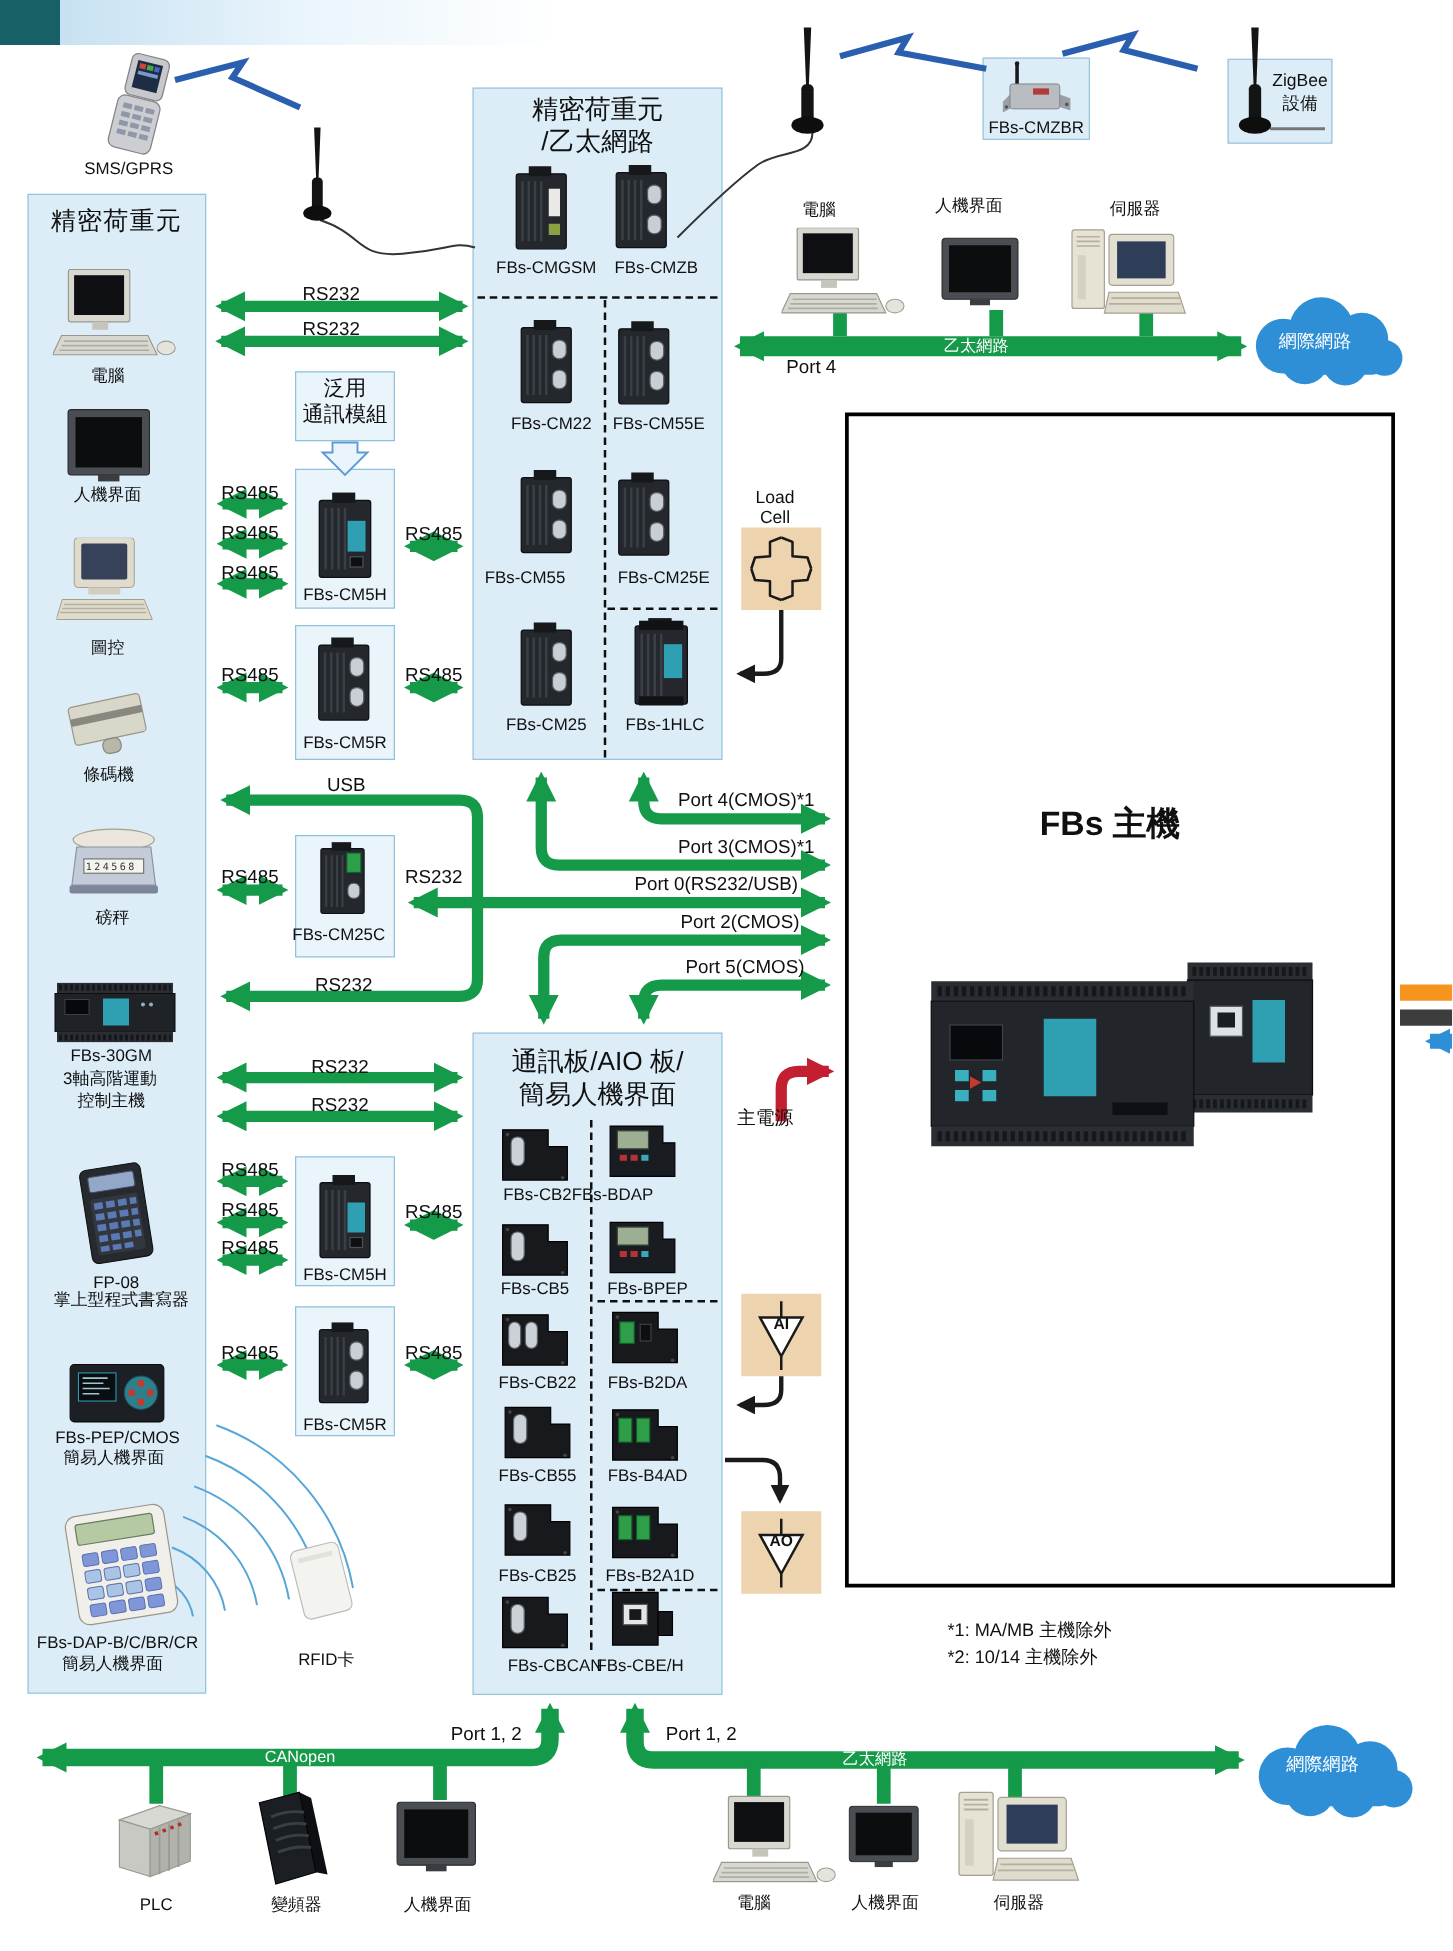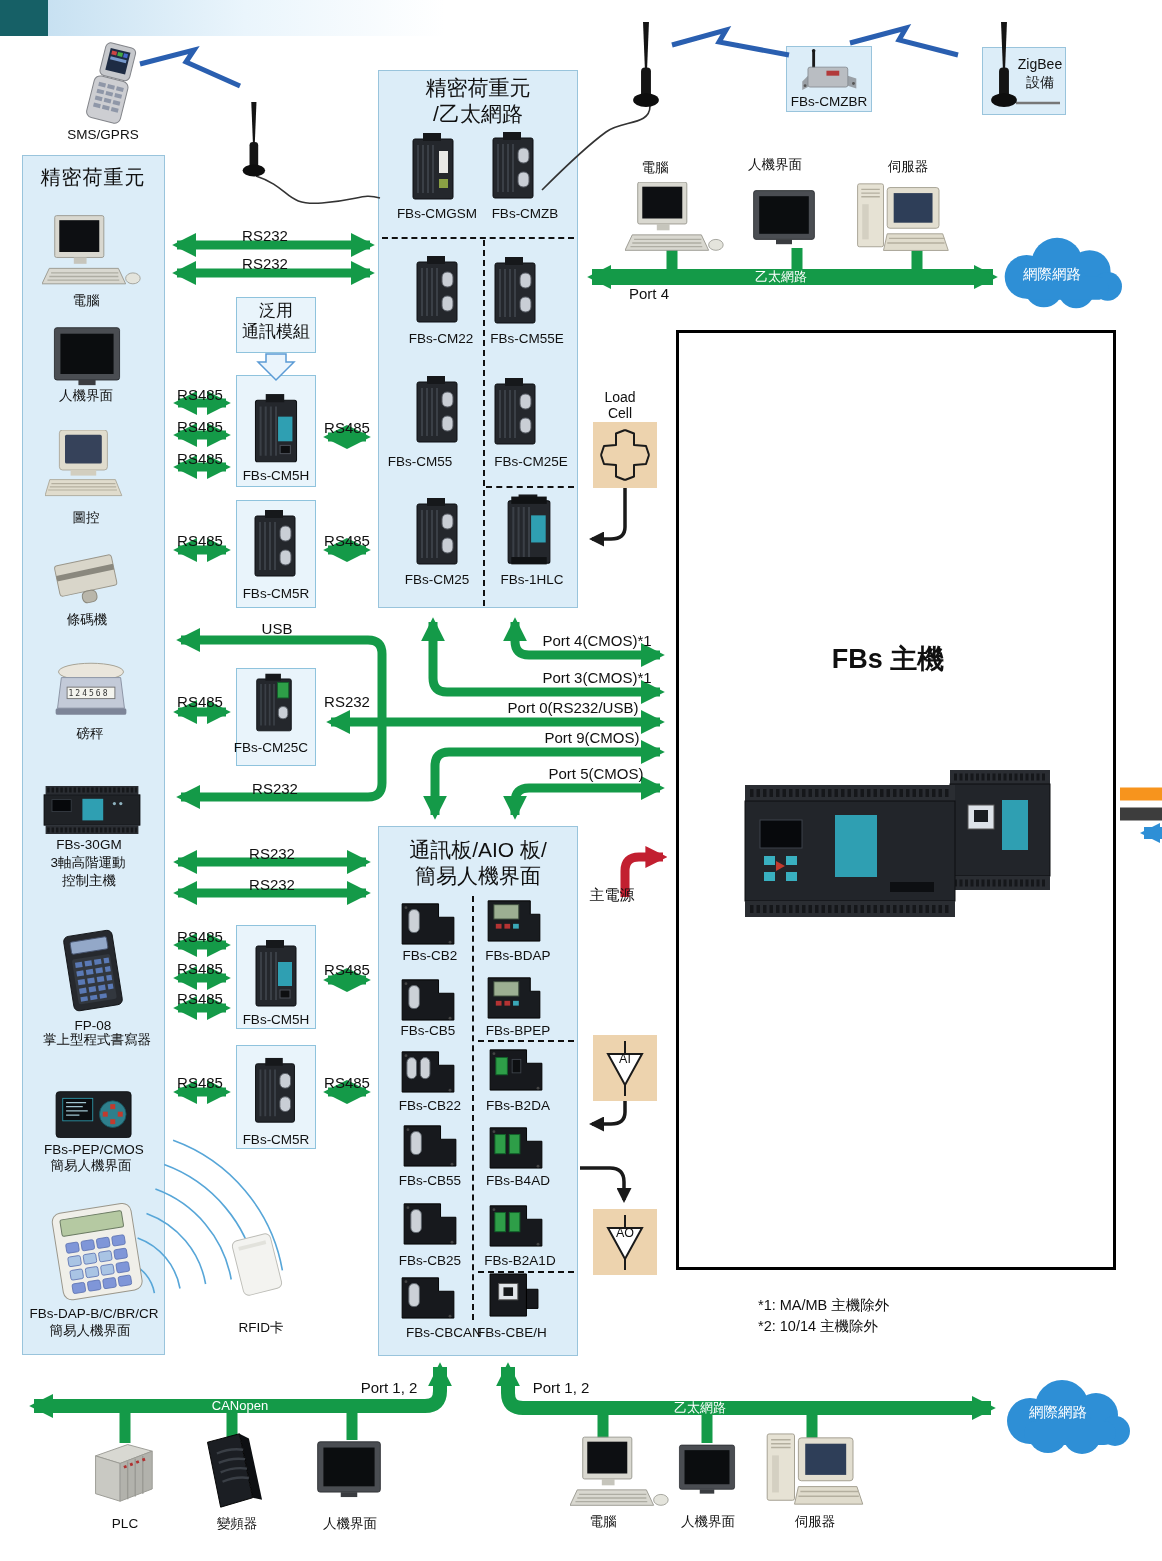"Port 9(CMOS)" div.lbl { text: 9 -> 2 }
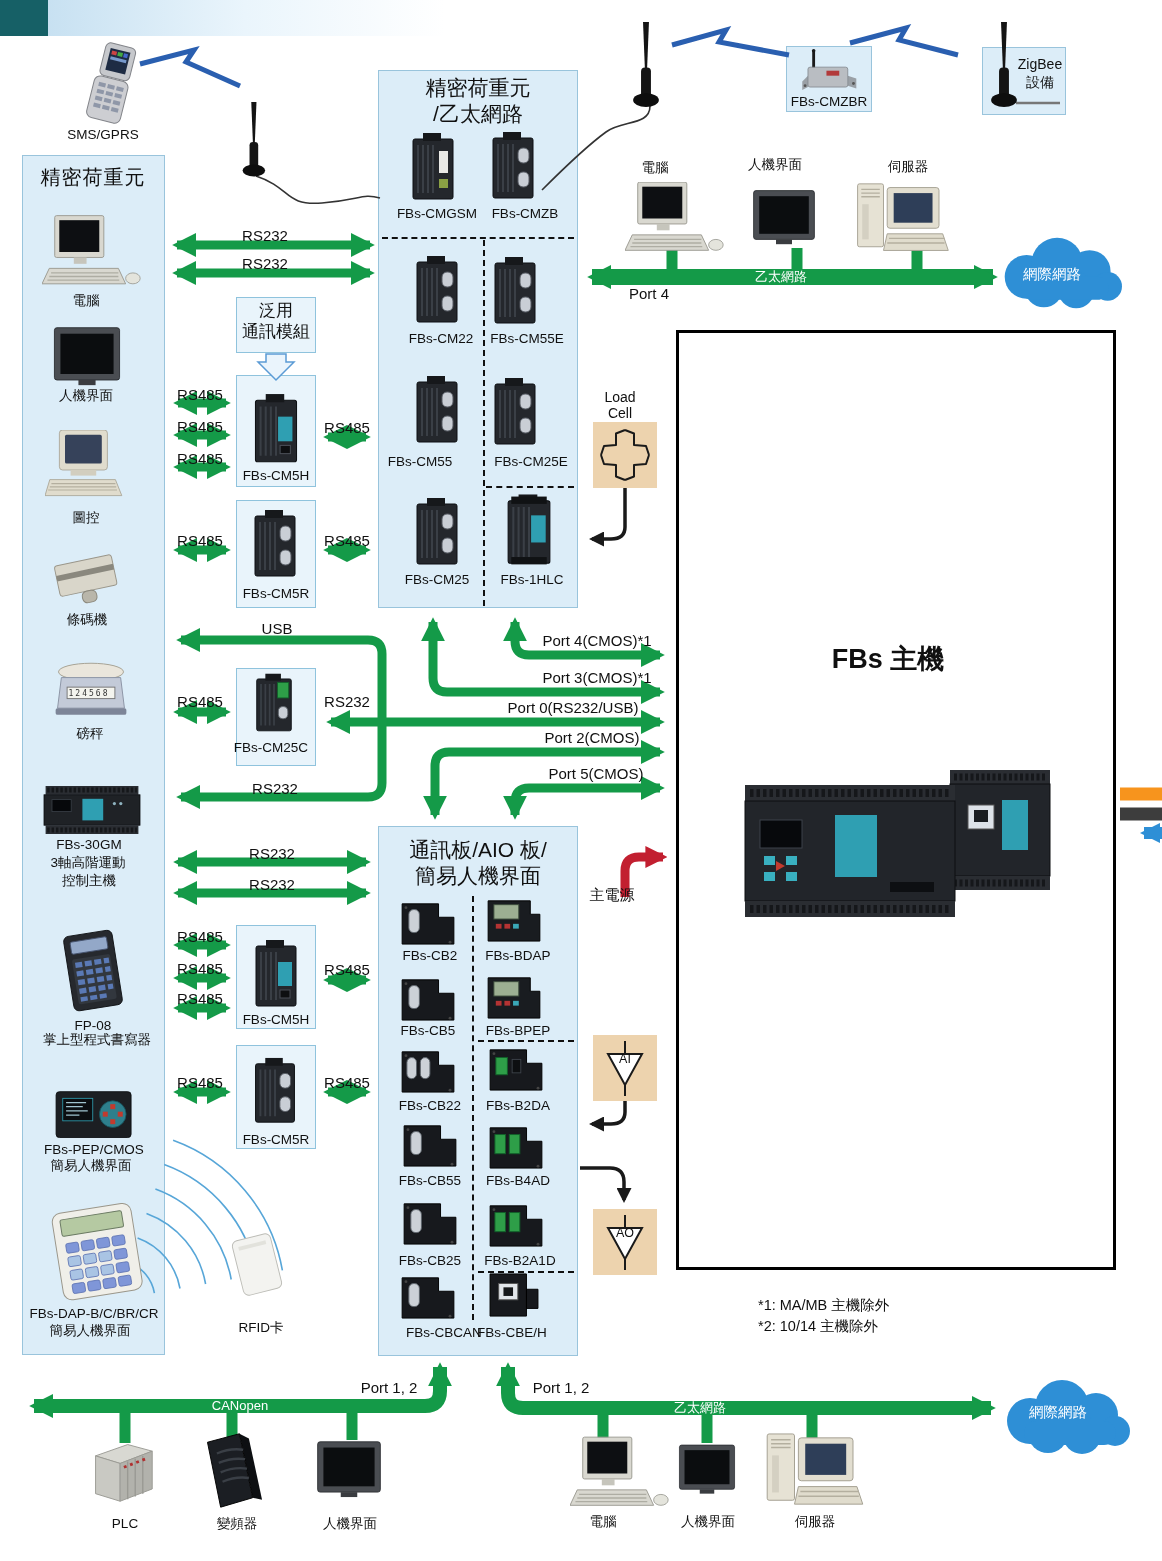"FBs-BDAP" div.lbl { left: 518px -> 490px }
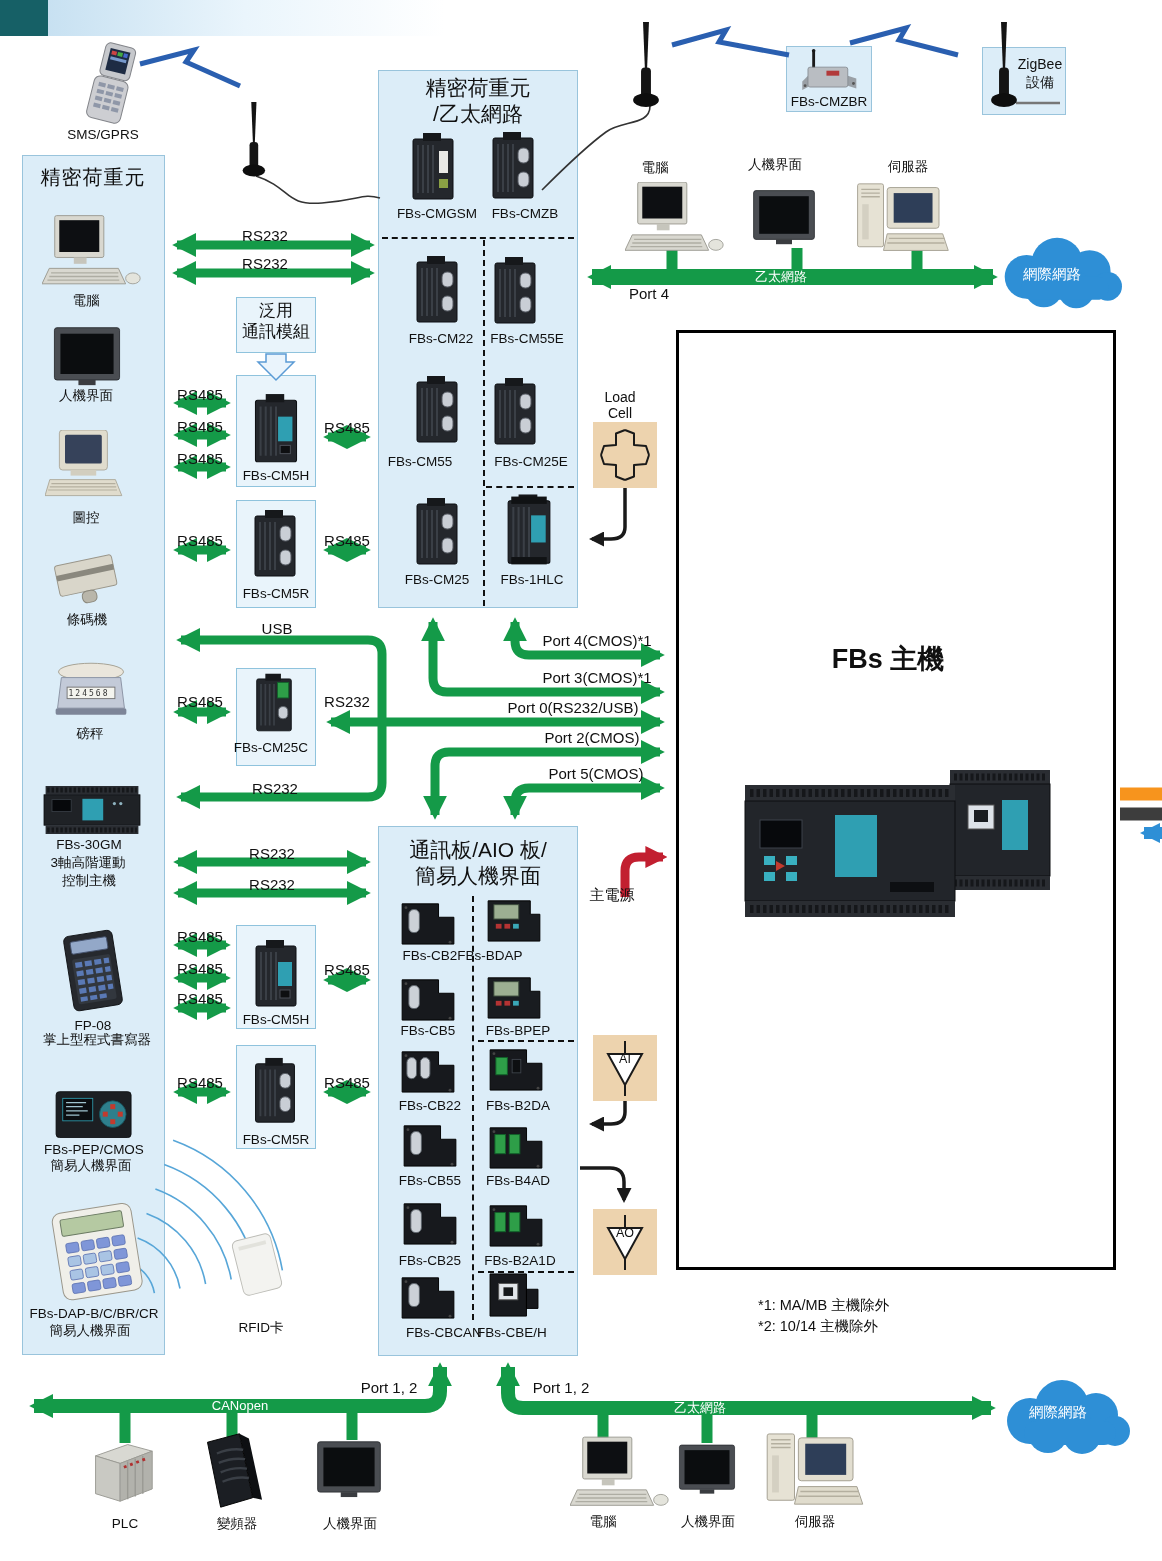"AI" .ampt { font-weight: normal -> bold }
